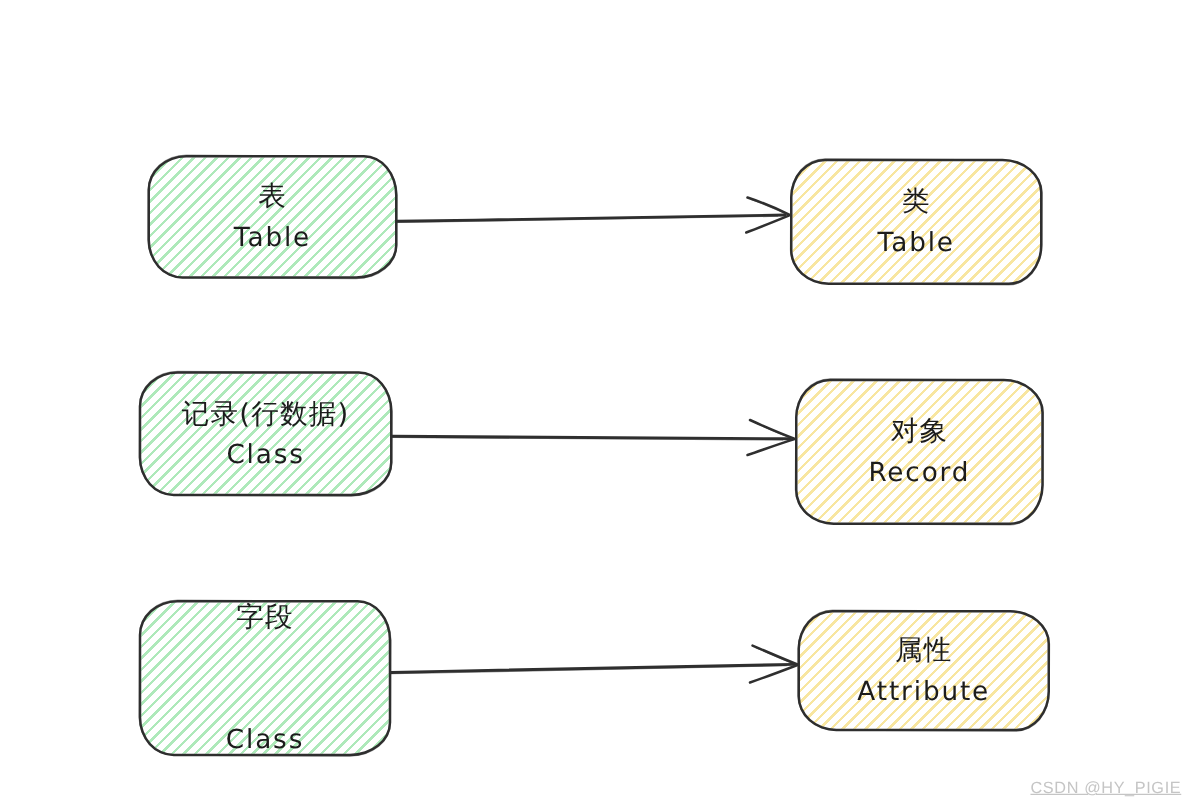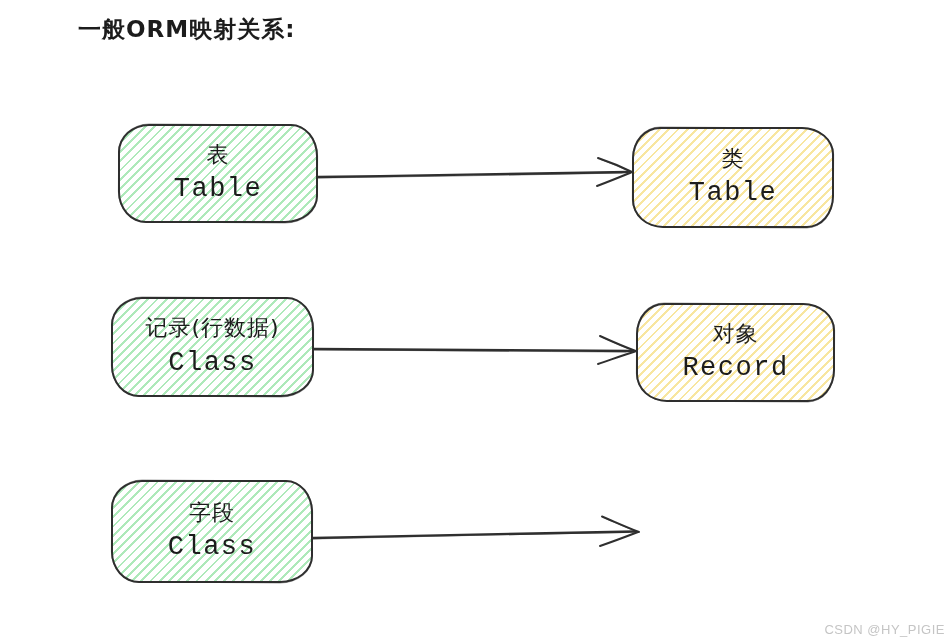"一般ORM映射关系:" div.title { html: <div>一般ORM映射关系:</div> -> none }
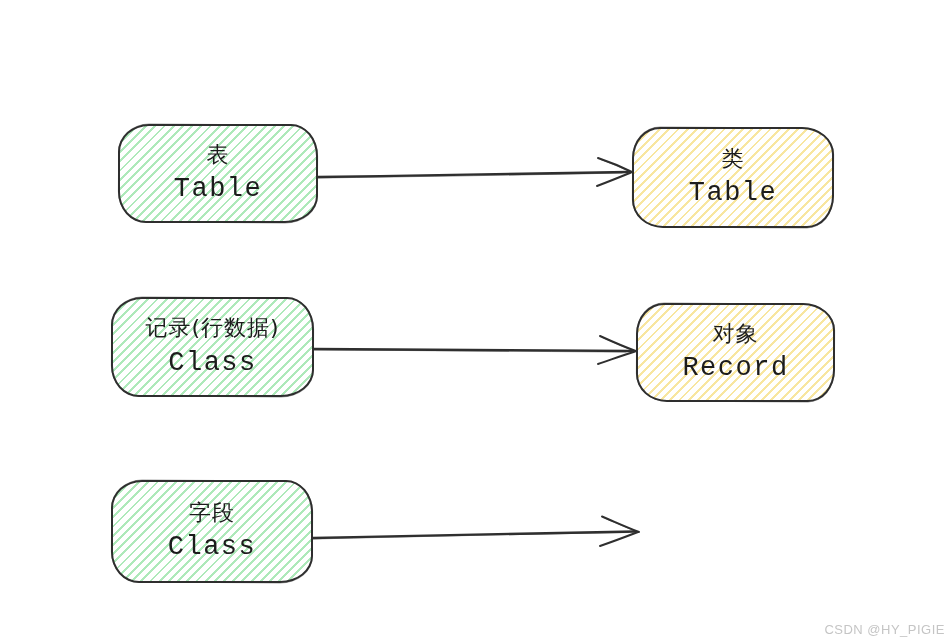"Table" .node .en { font-family: Liberation Mono, monospace -> none; font-size: 27px -> 21px }
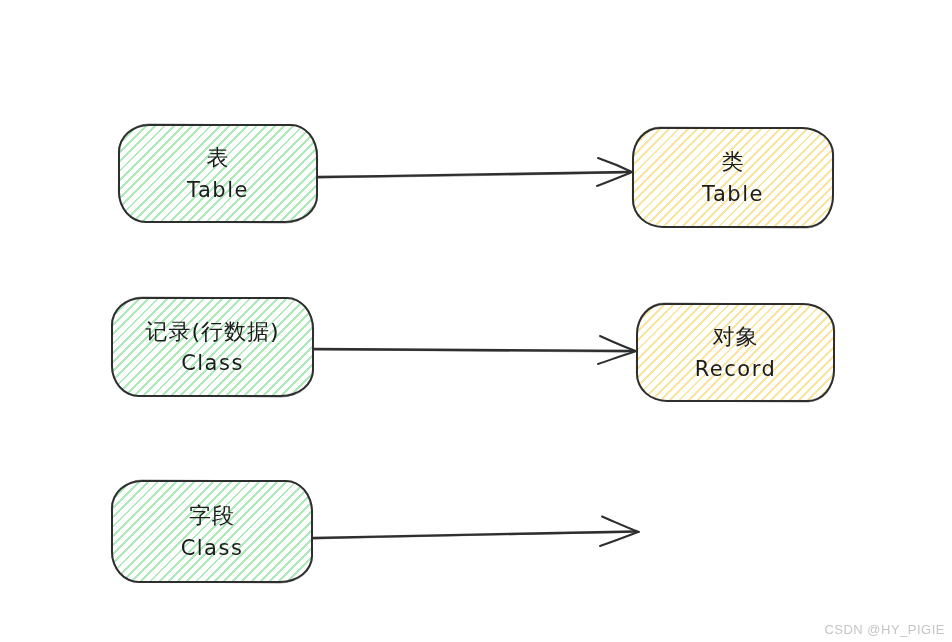"对象" #node-object { height: 99px -> 117px }
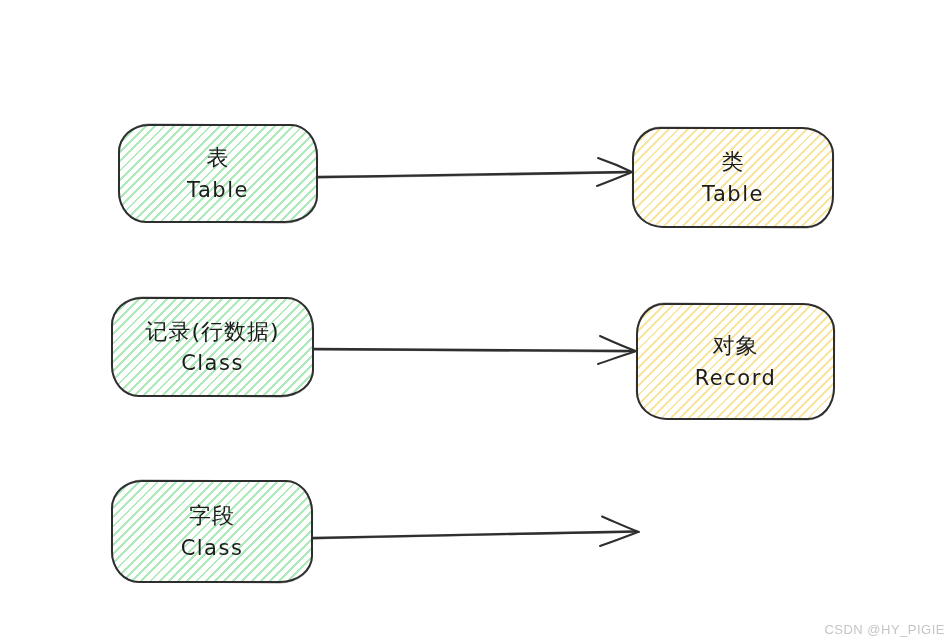"字段" #node-field { height: 103px -> 125px; justify-content: none -> space-between }
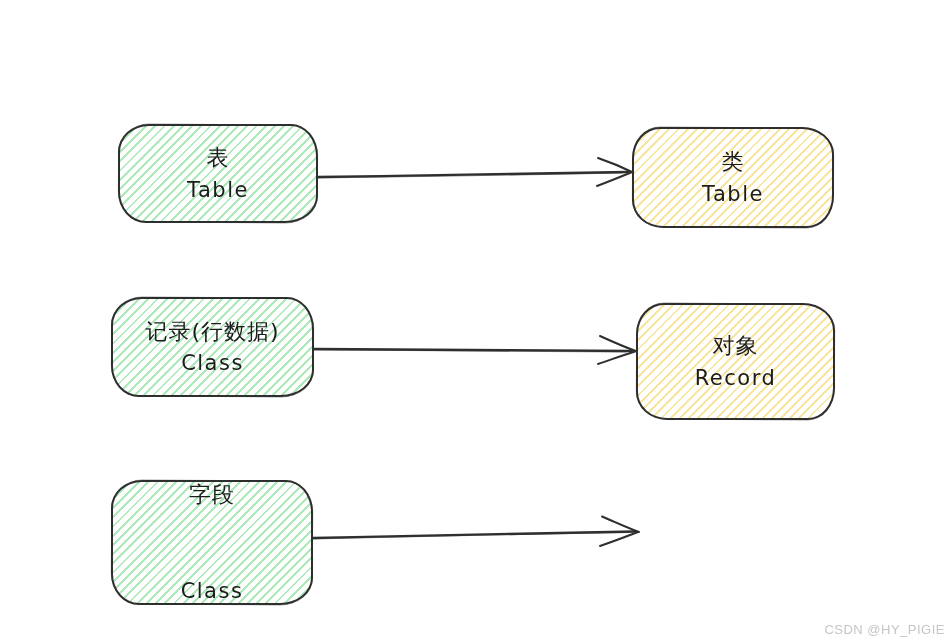"属性" div.node { html: none -> <div> <div>属性</div> <div>Attribute</div> </div> }
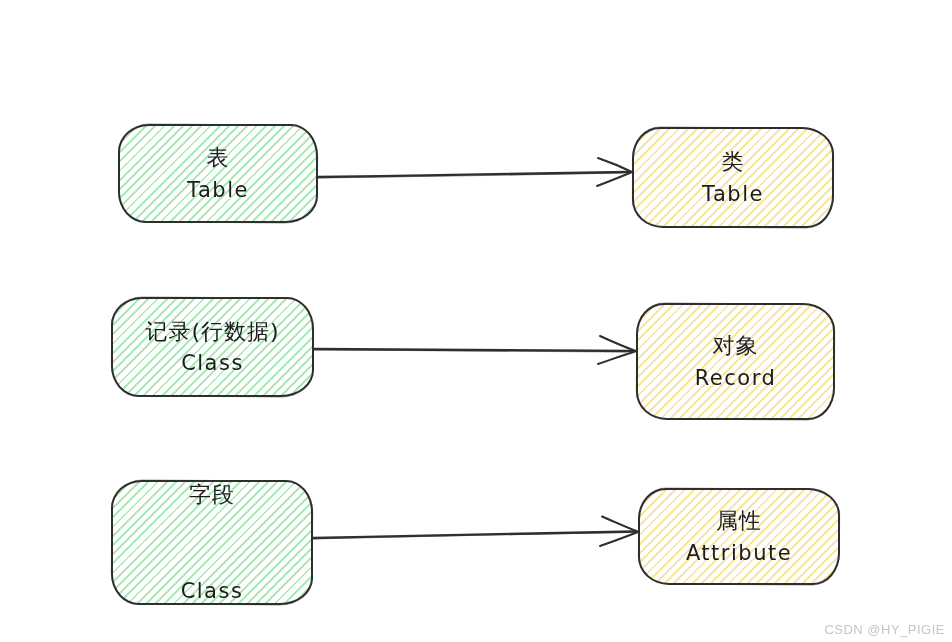"CSDN @HY_PIGIE" .watermark { text-decoration: none -> underline }
